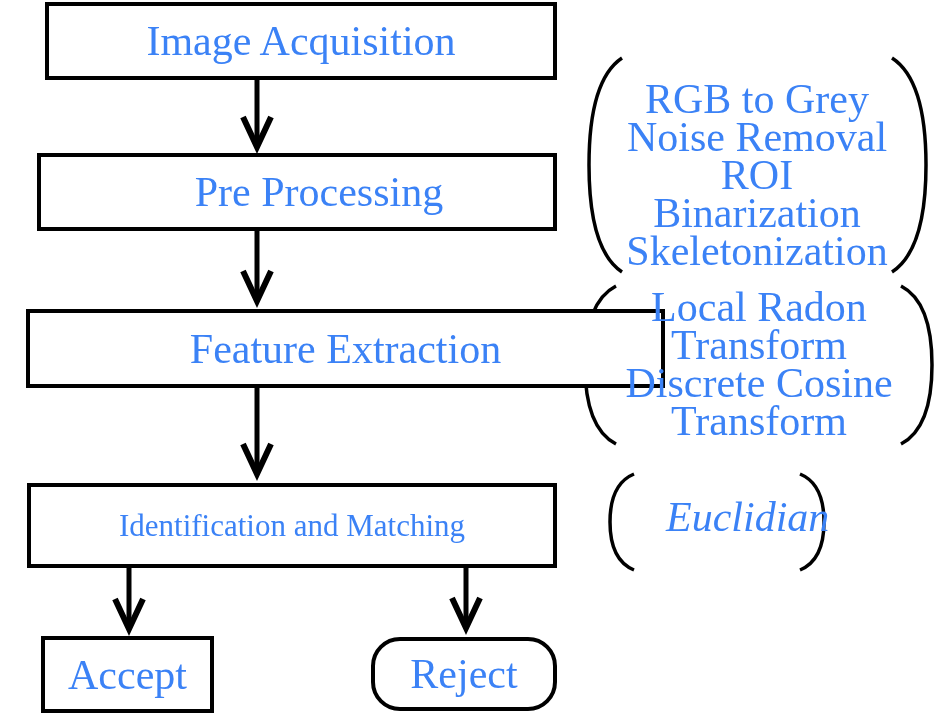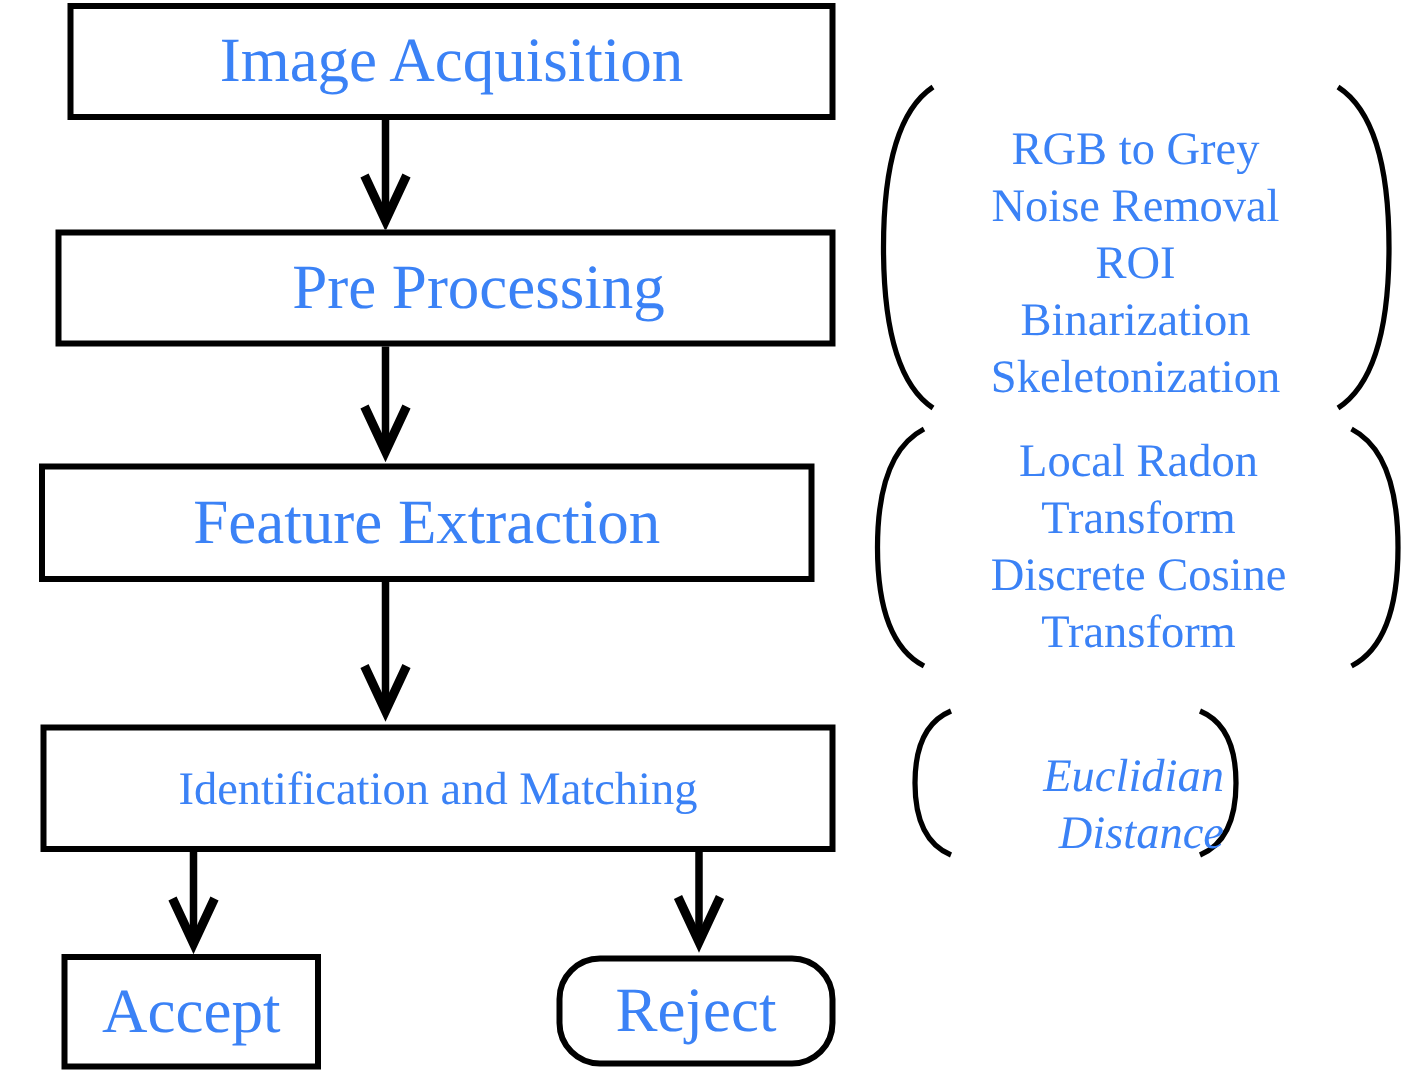"RGB to Grey" .anno { font-size: 31px -> 42px }
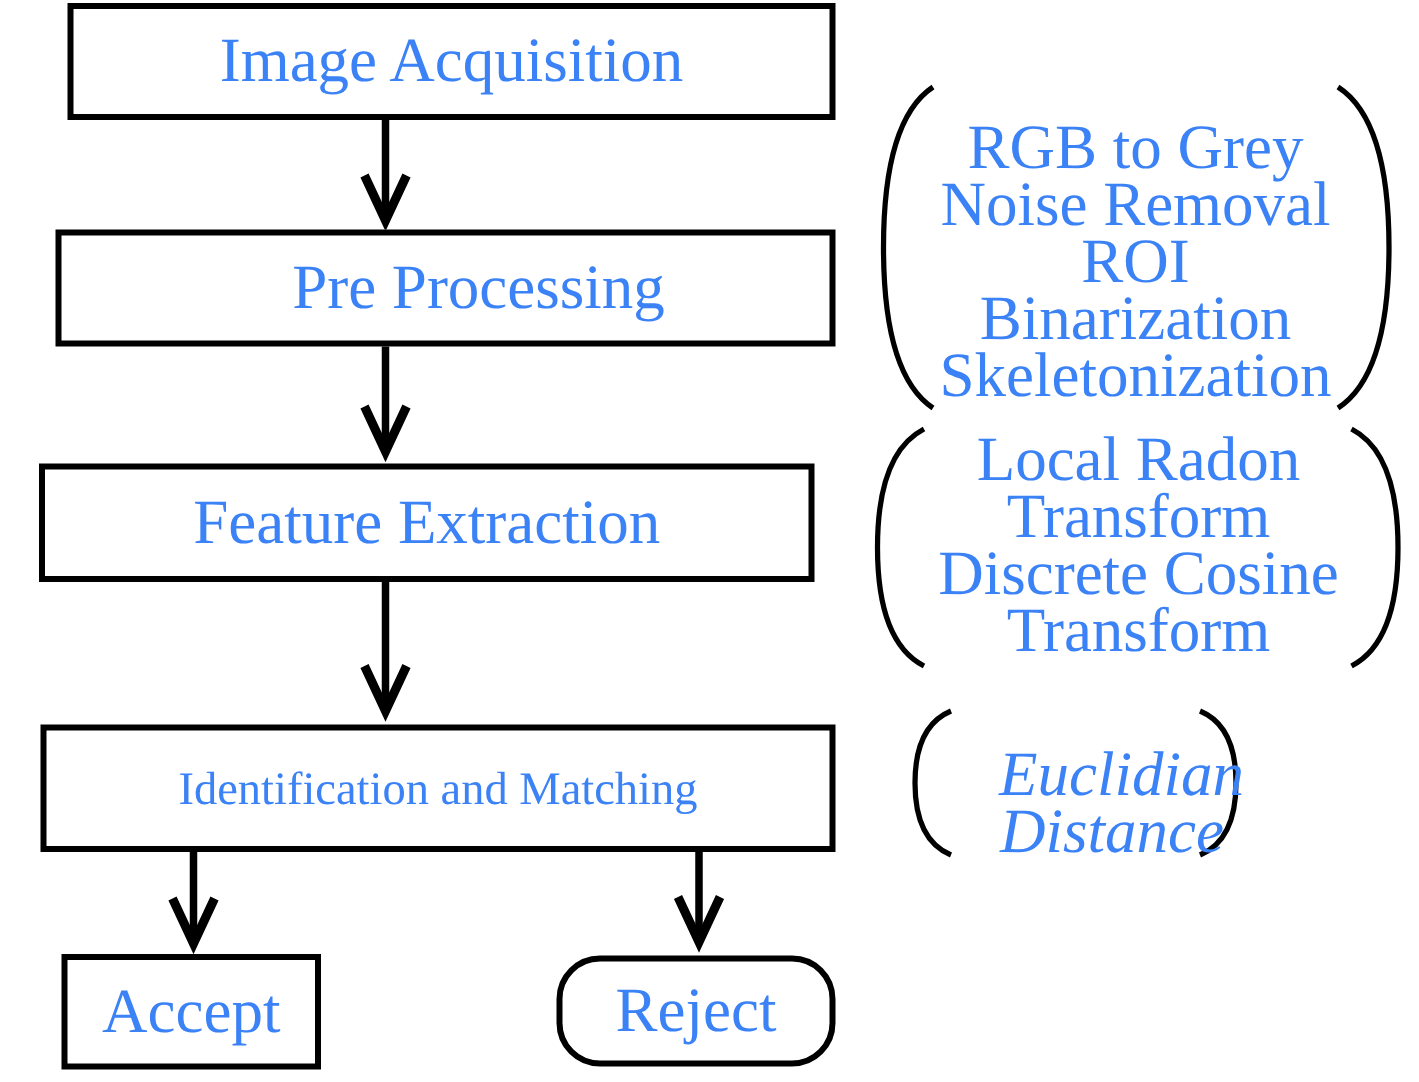"Feature Extraction" #box-feature-extraction { width: 517px -> 639px }
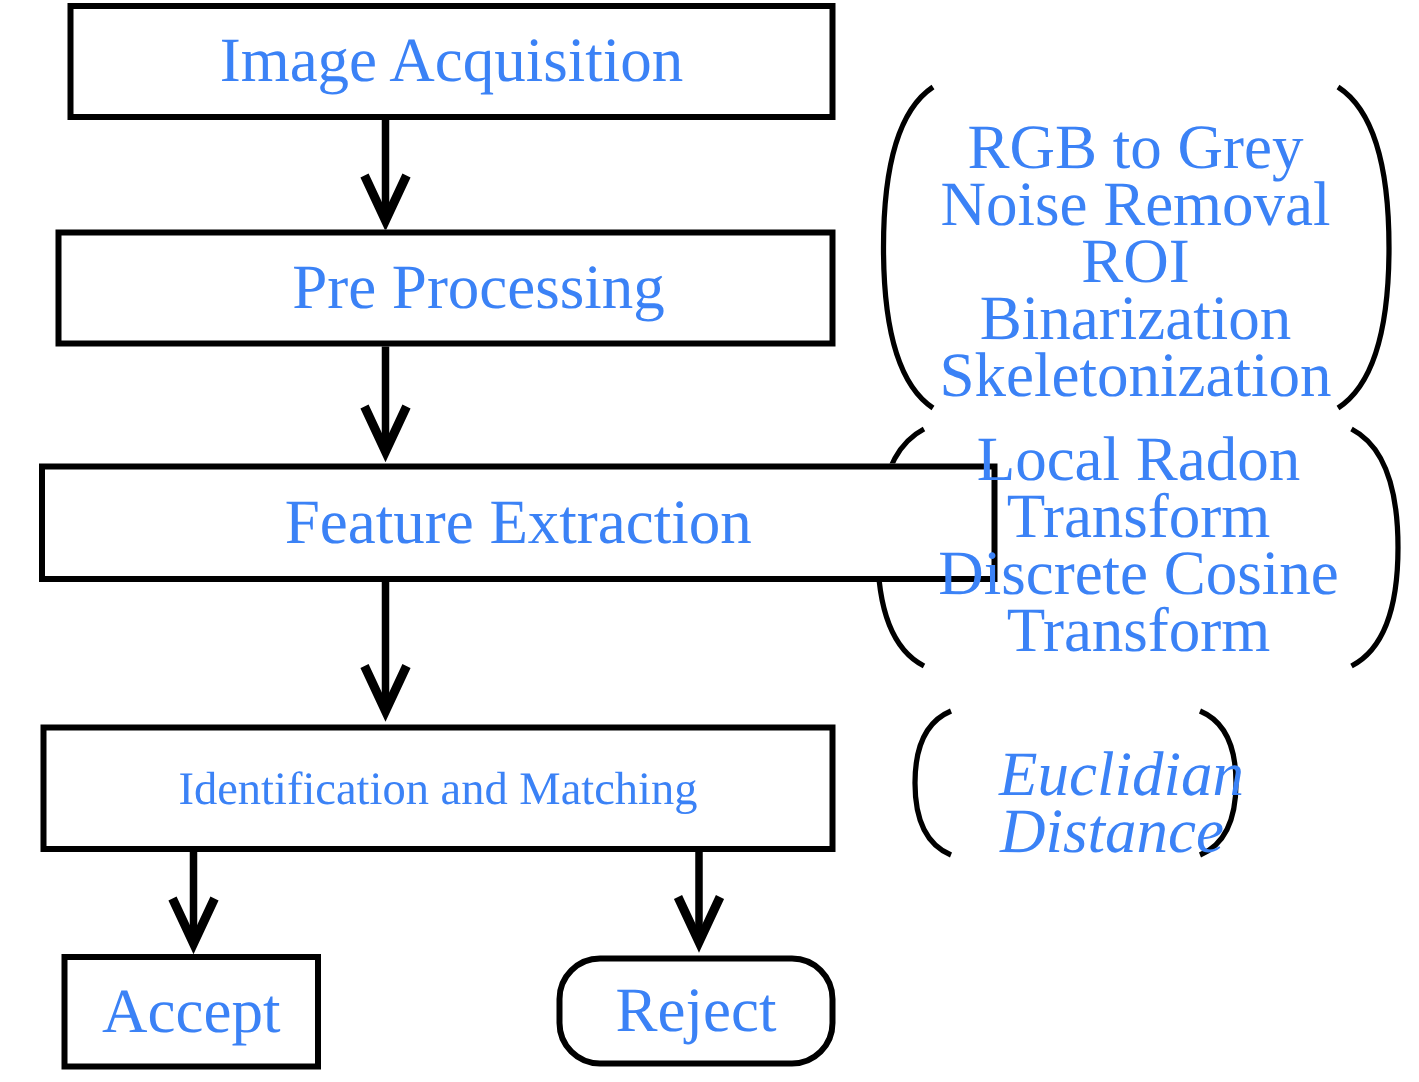"Distance" div { html: <div>Distance</div> -> none }
